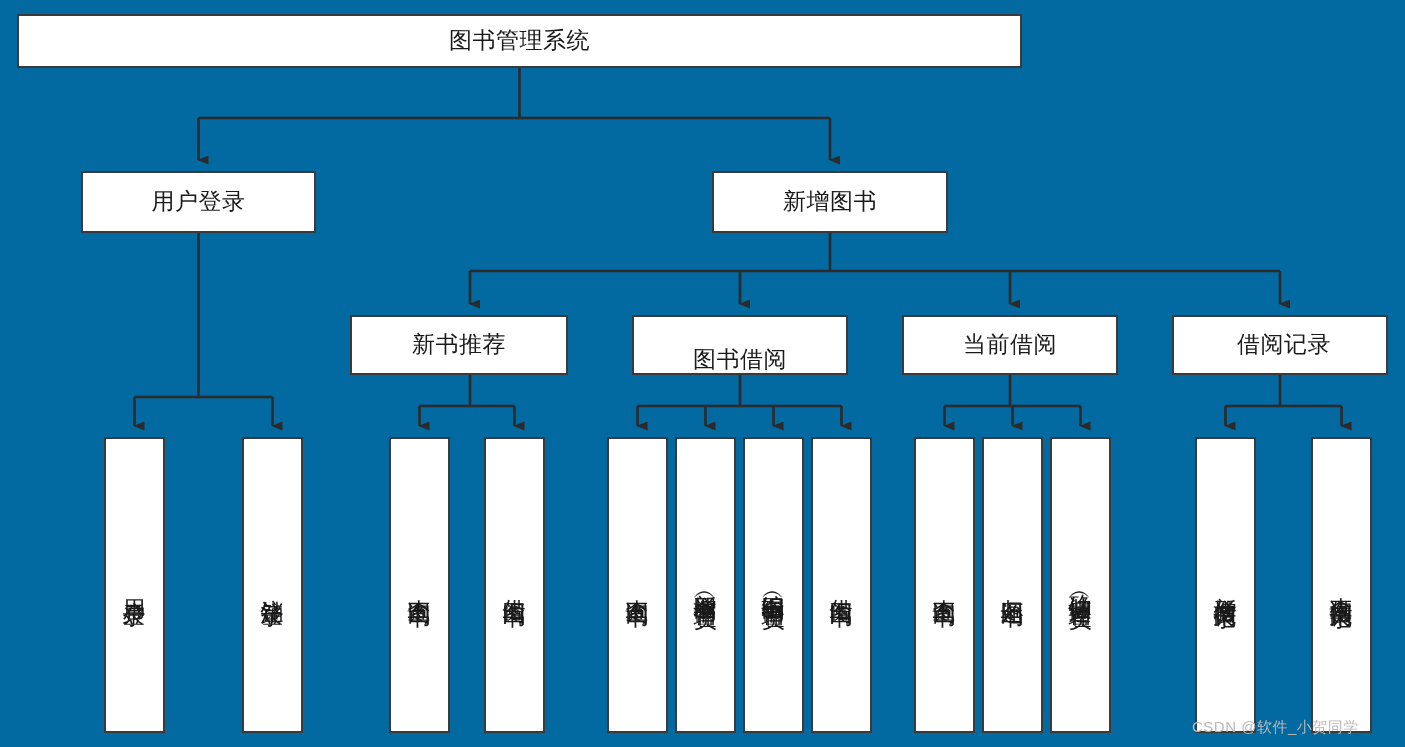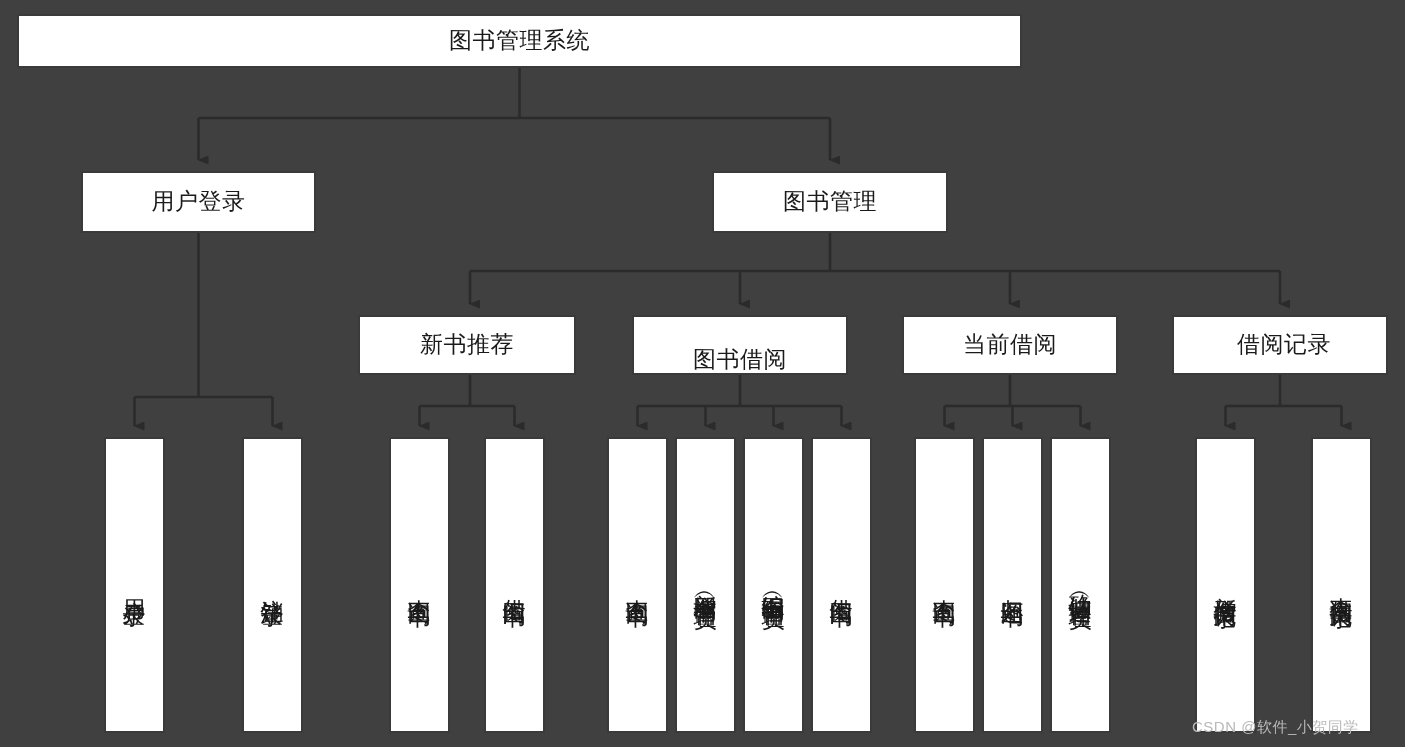"图书管理系统" #diagram-root { background: #404040 -> #0369a1 }
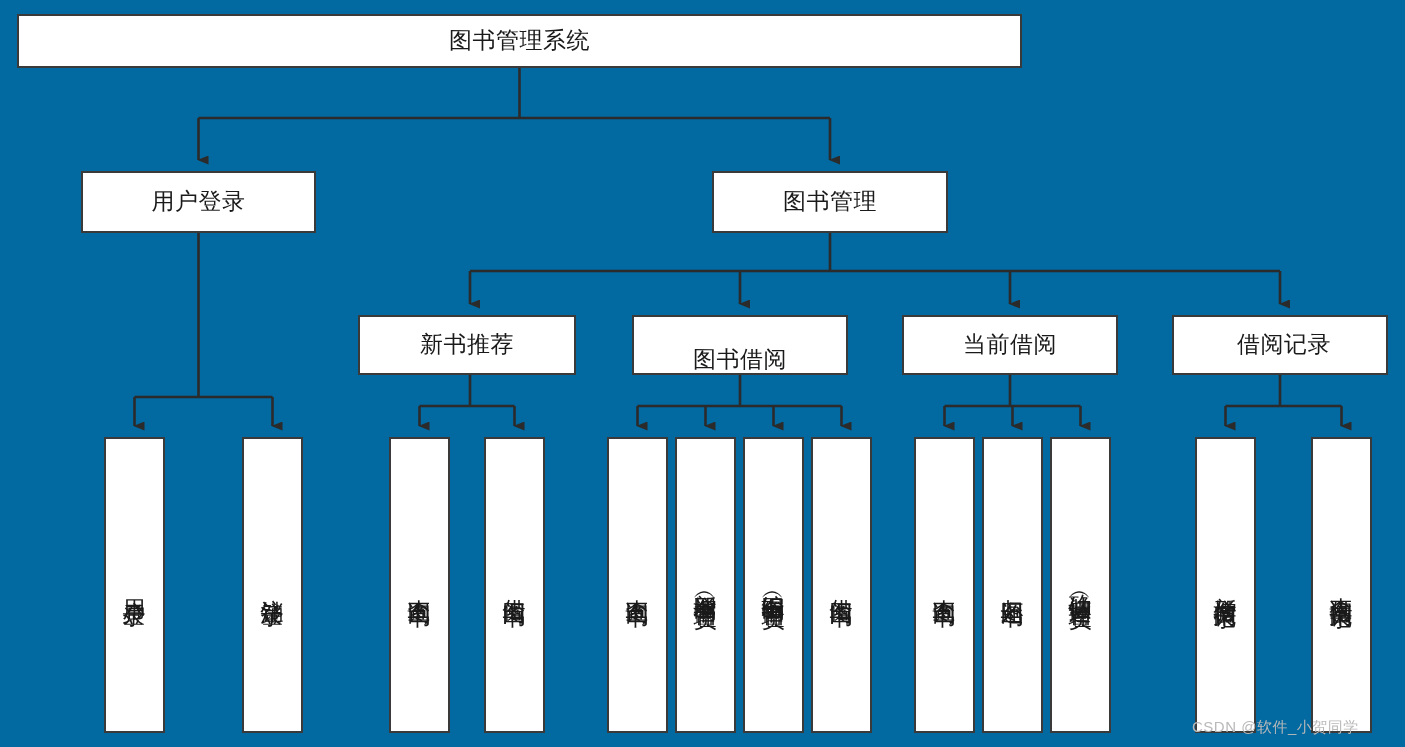"图书管理" span.node-label { text: 图书管理 -> 新增图书 }
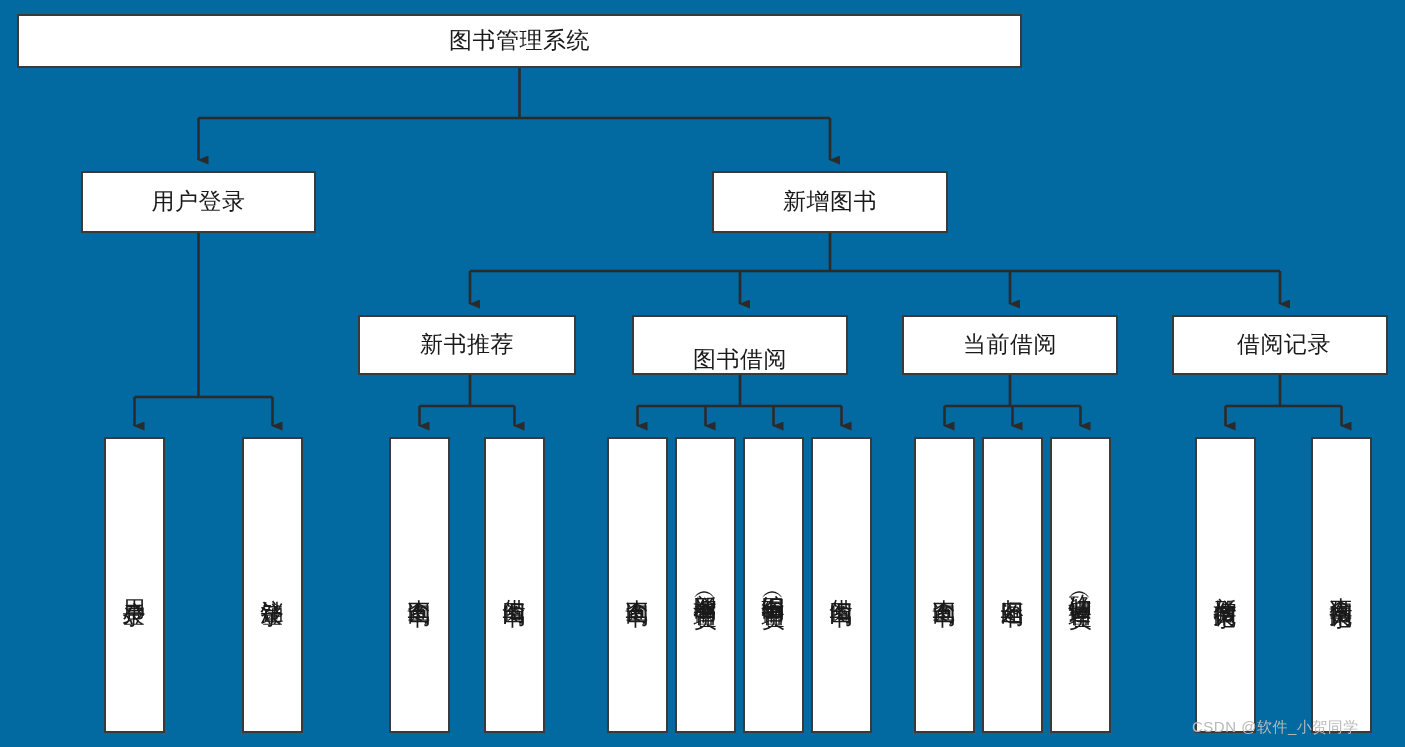"新书推荐" div.node { left: 358px -> 350px }
